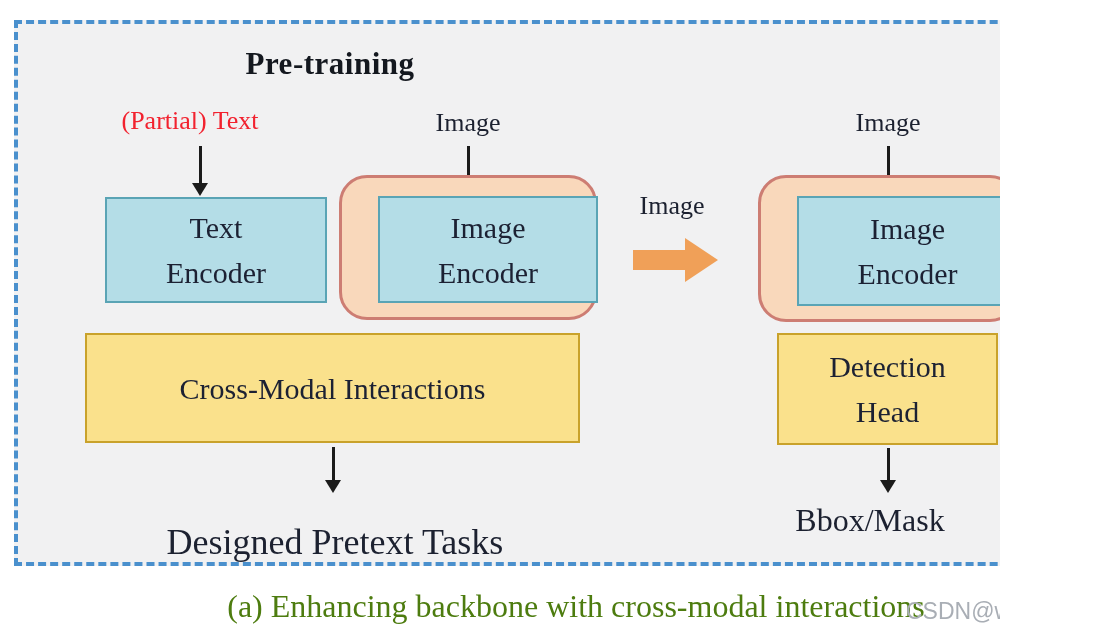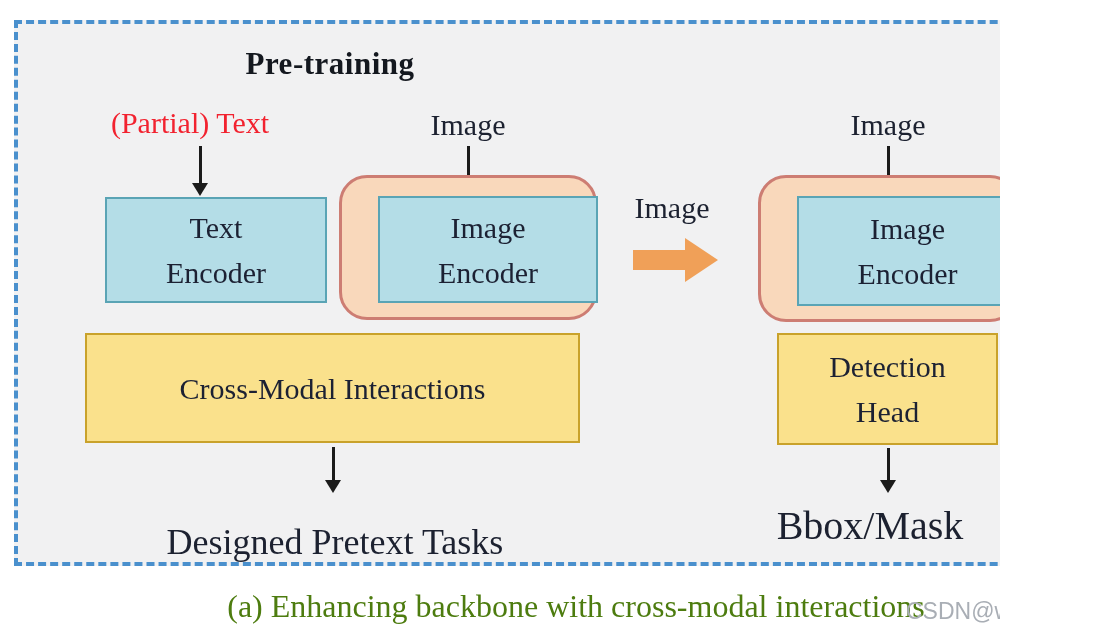"(Partial) Text" .vlabel { font-size: 30px -> 26px }
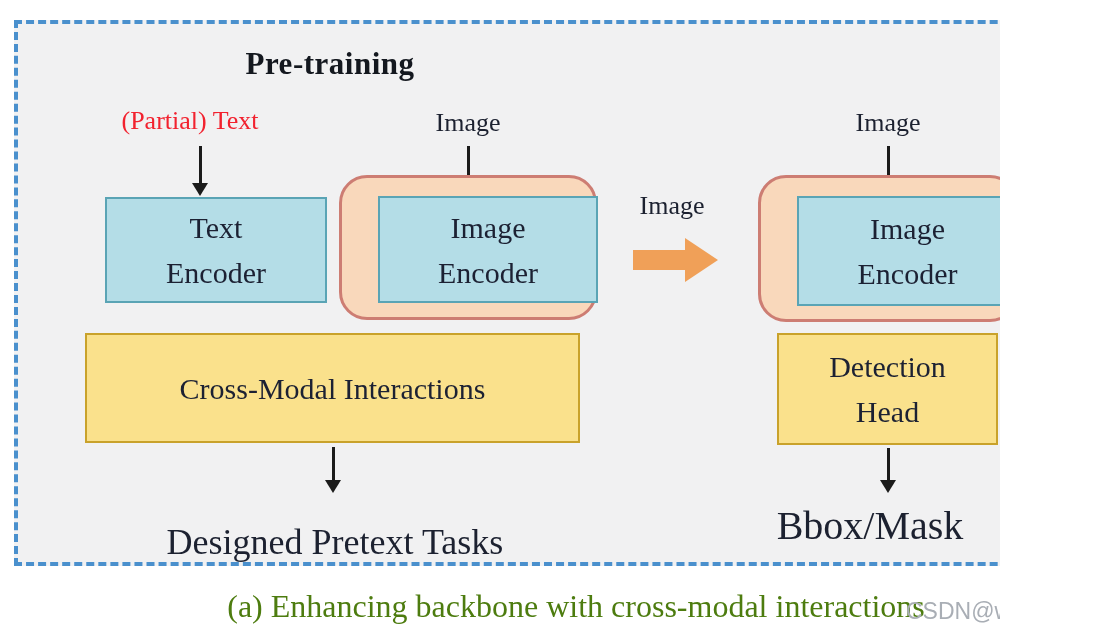"Bbox/Mask" div.vlabel { font-size: 40px -> 32px }
